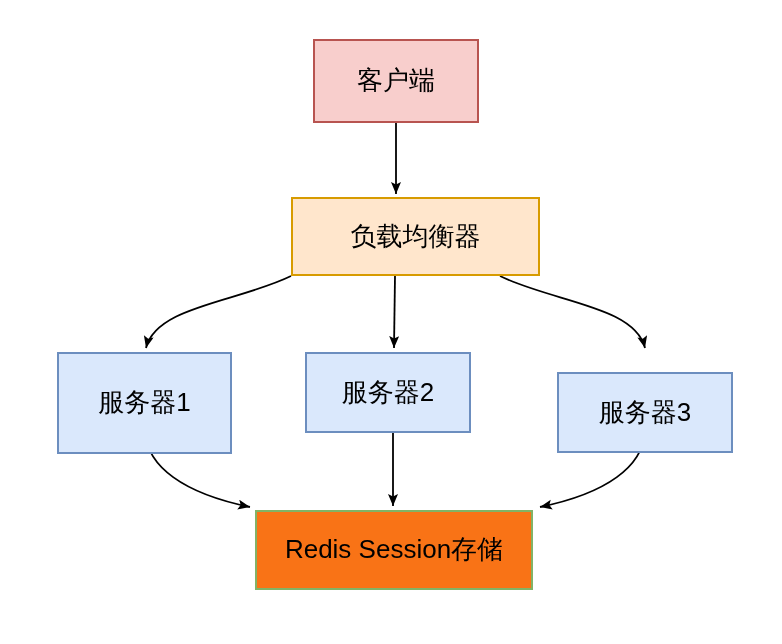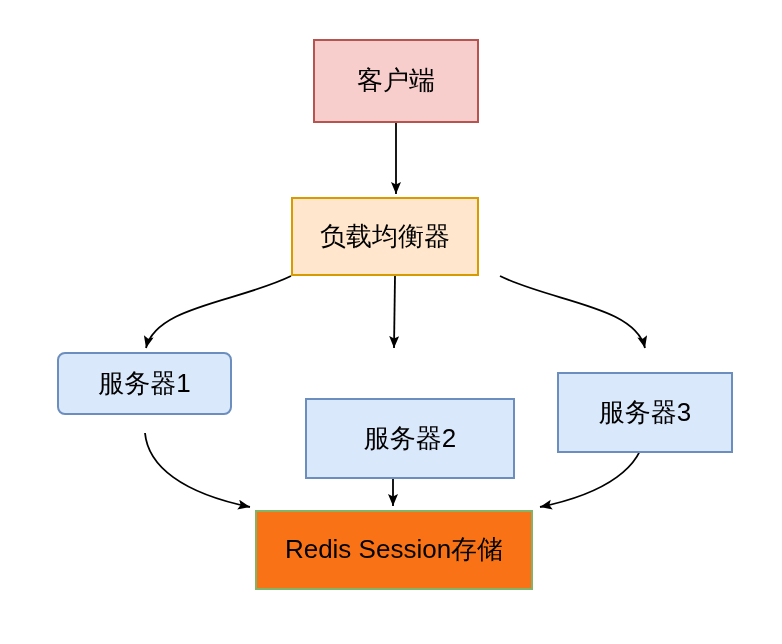"负载均衡器" .node-lb { width: 188px -> 249px }
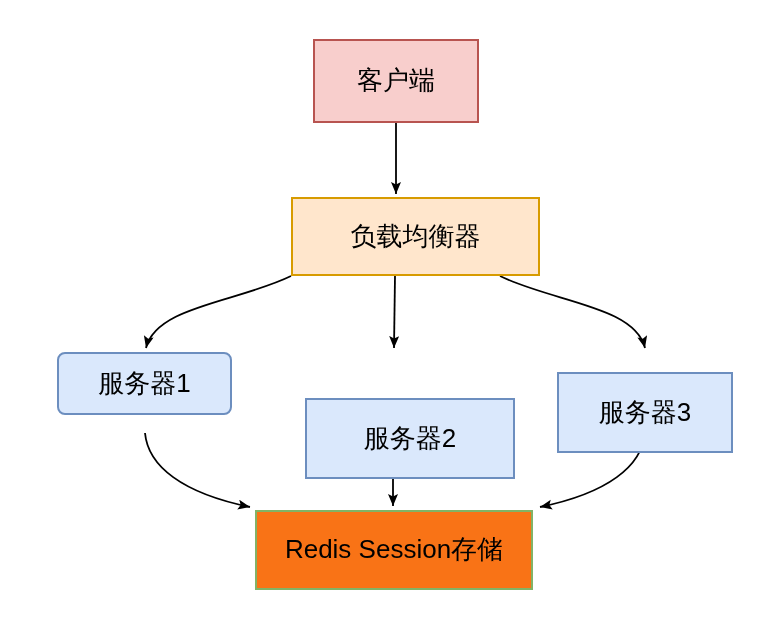"服务器1" .node-server1 { border-radius: 8px -> none; height: 63px -> 102px }
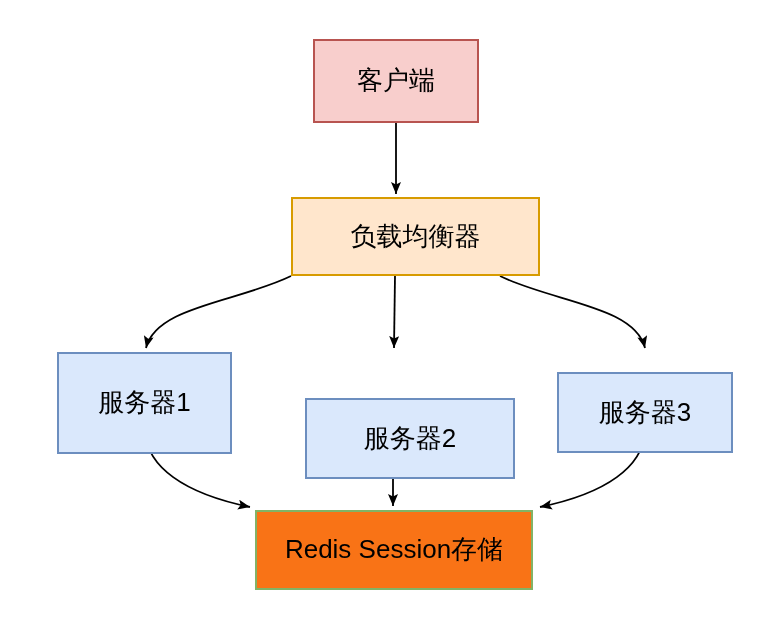"服务器2" .node-server2 { margin-top: 46px -> none; width: 210px -> 166px }
